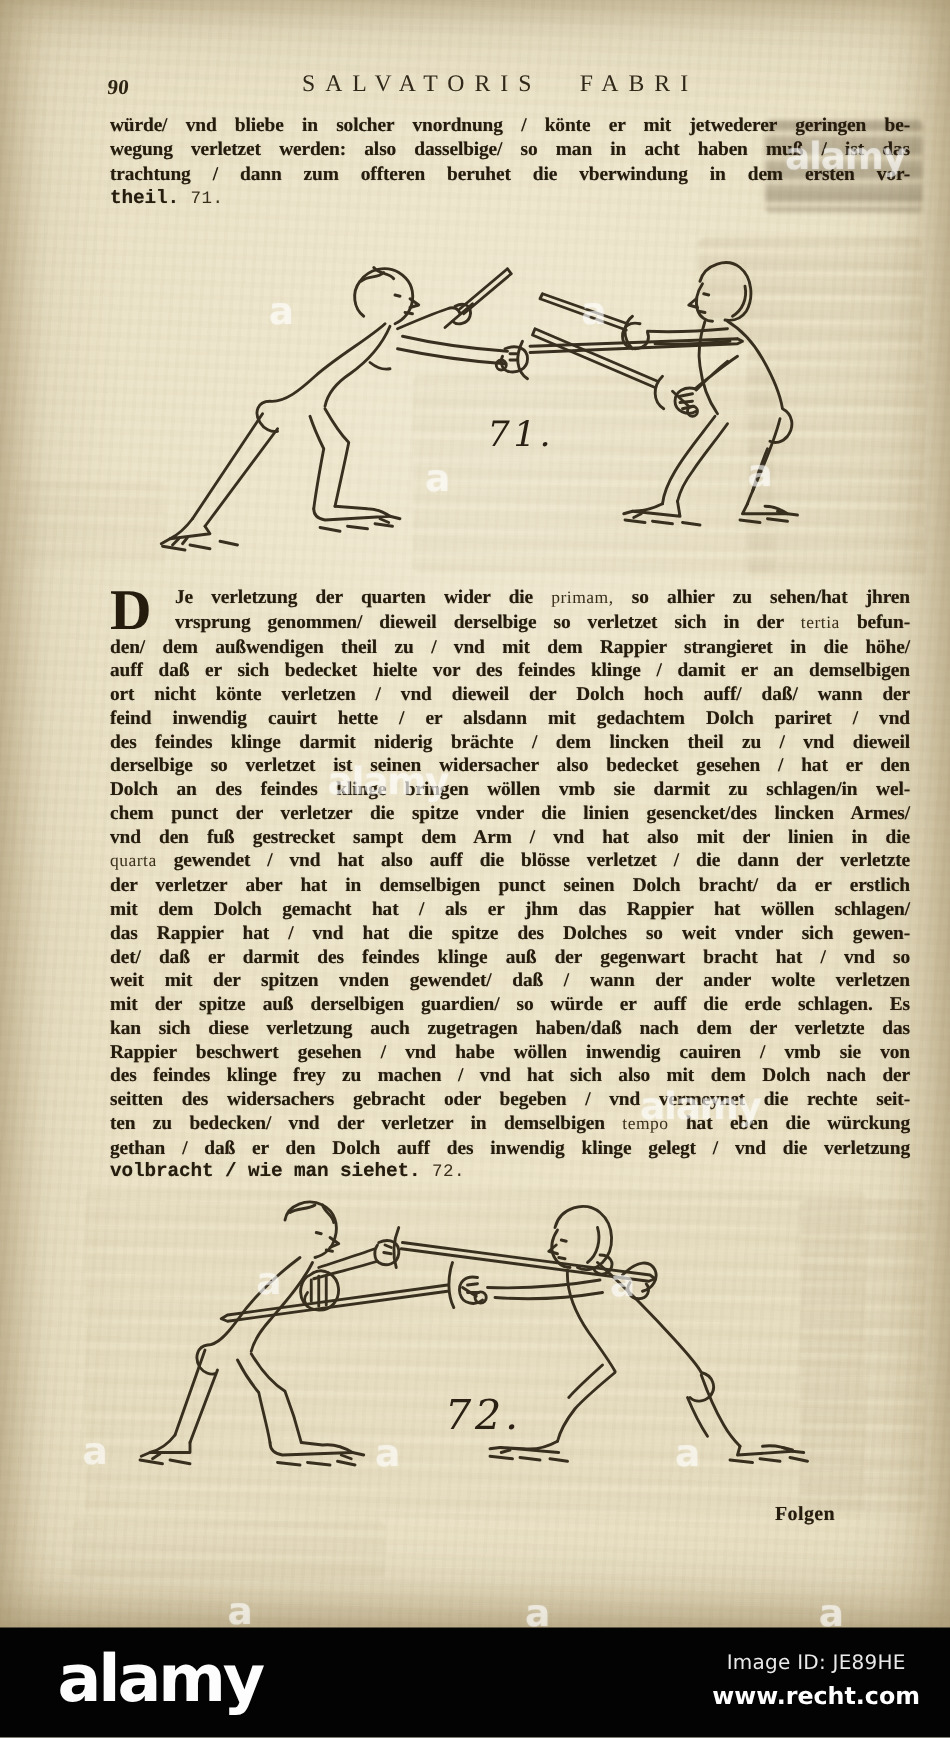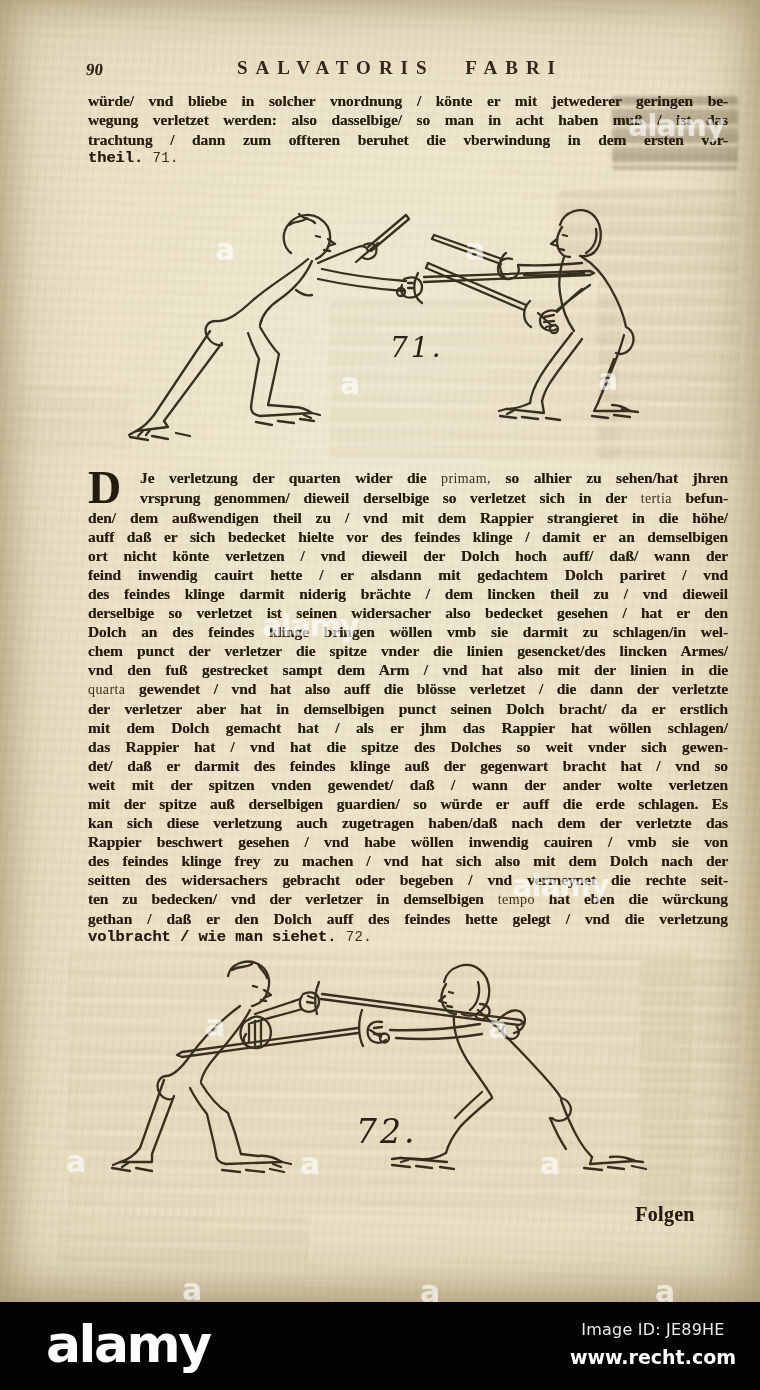"SALVATORIS FABRI" .running-title { font-weight: 700 -> 400 }
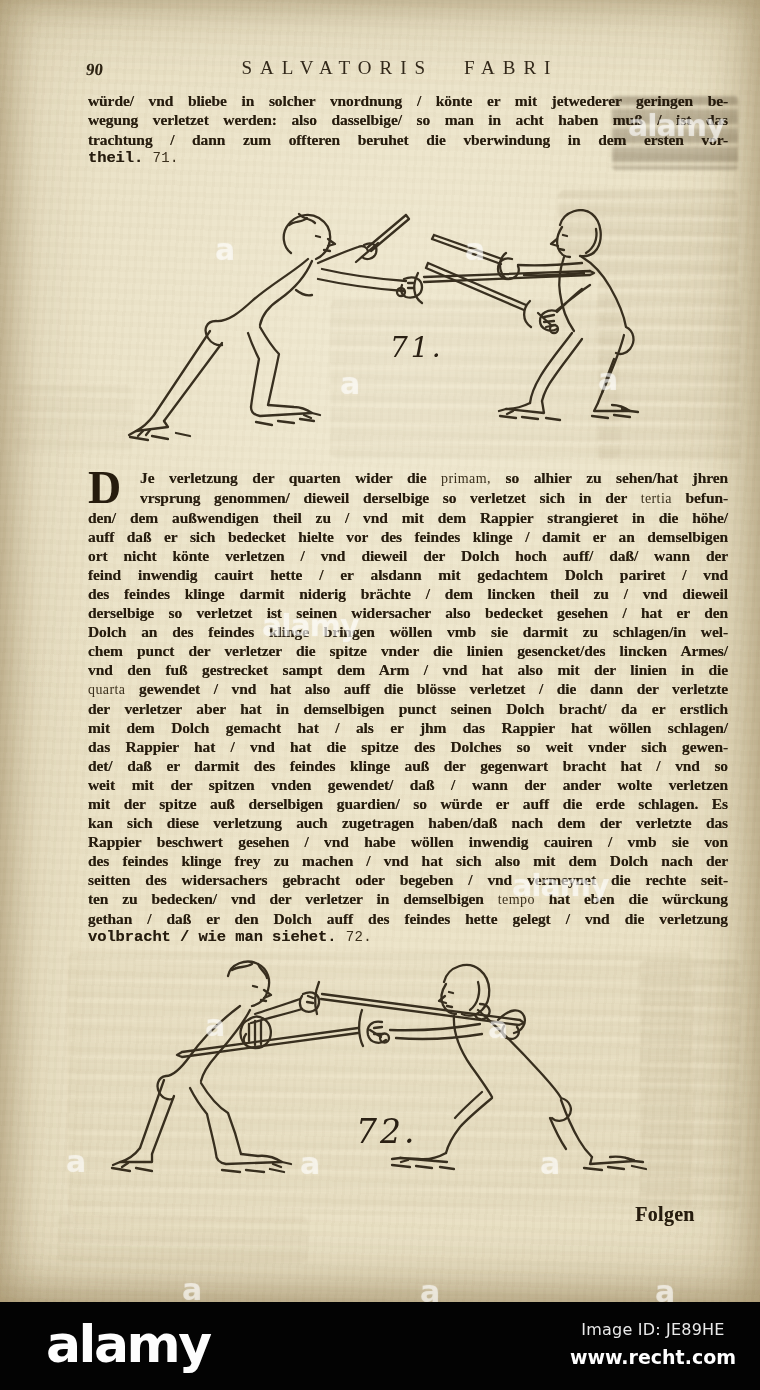"gethan / daß er den" span { text: feindes hette -> inwendig klinge }
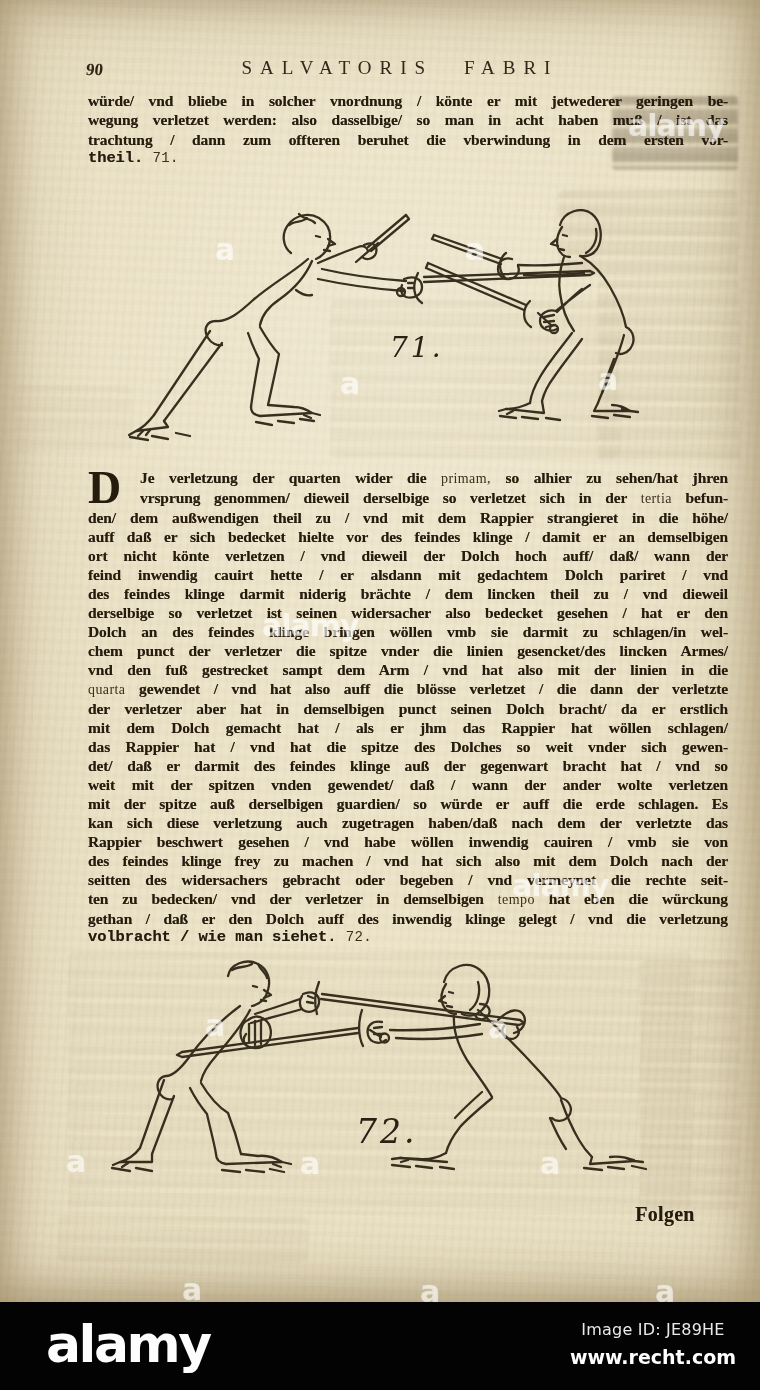"Folgen" .catchword { font-size: 20px -> 16px; text-align: center -> left }
